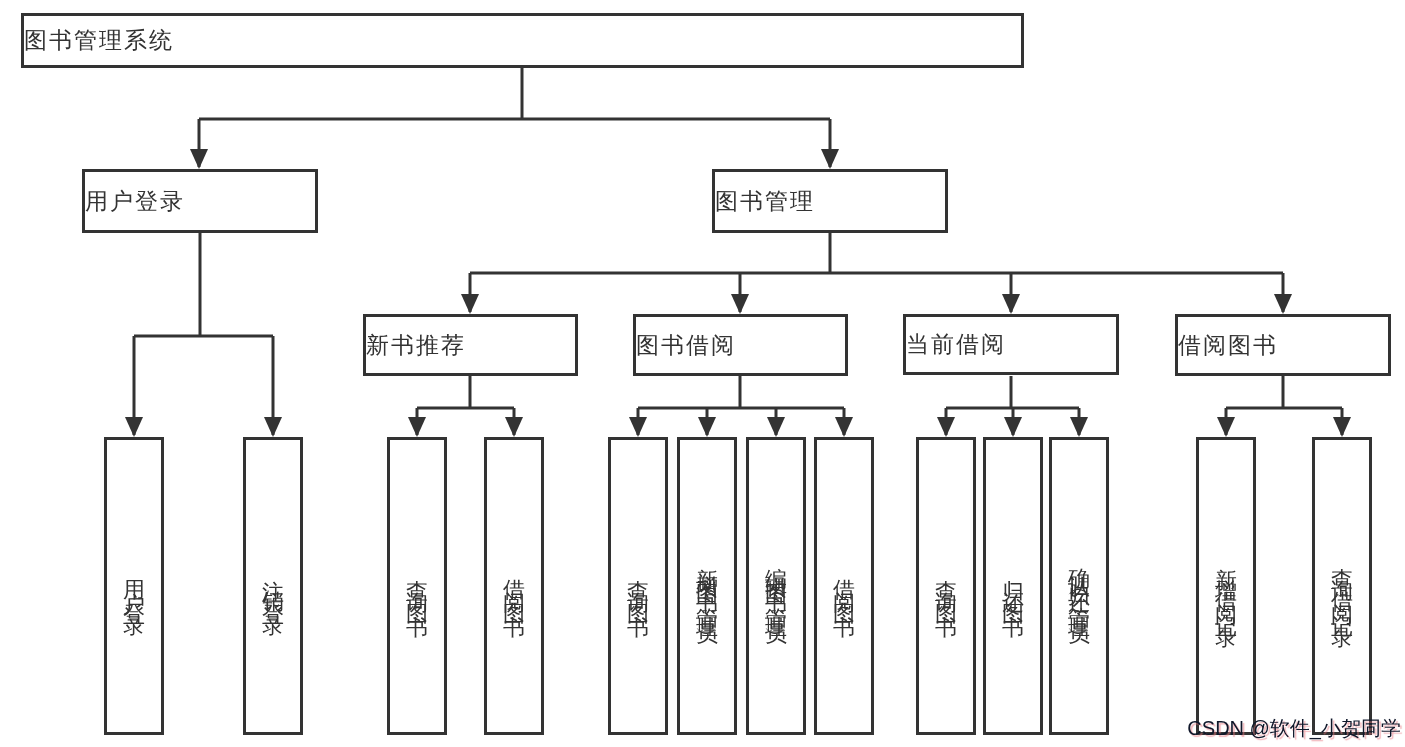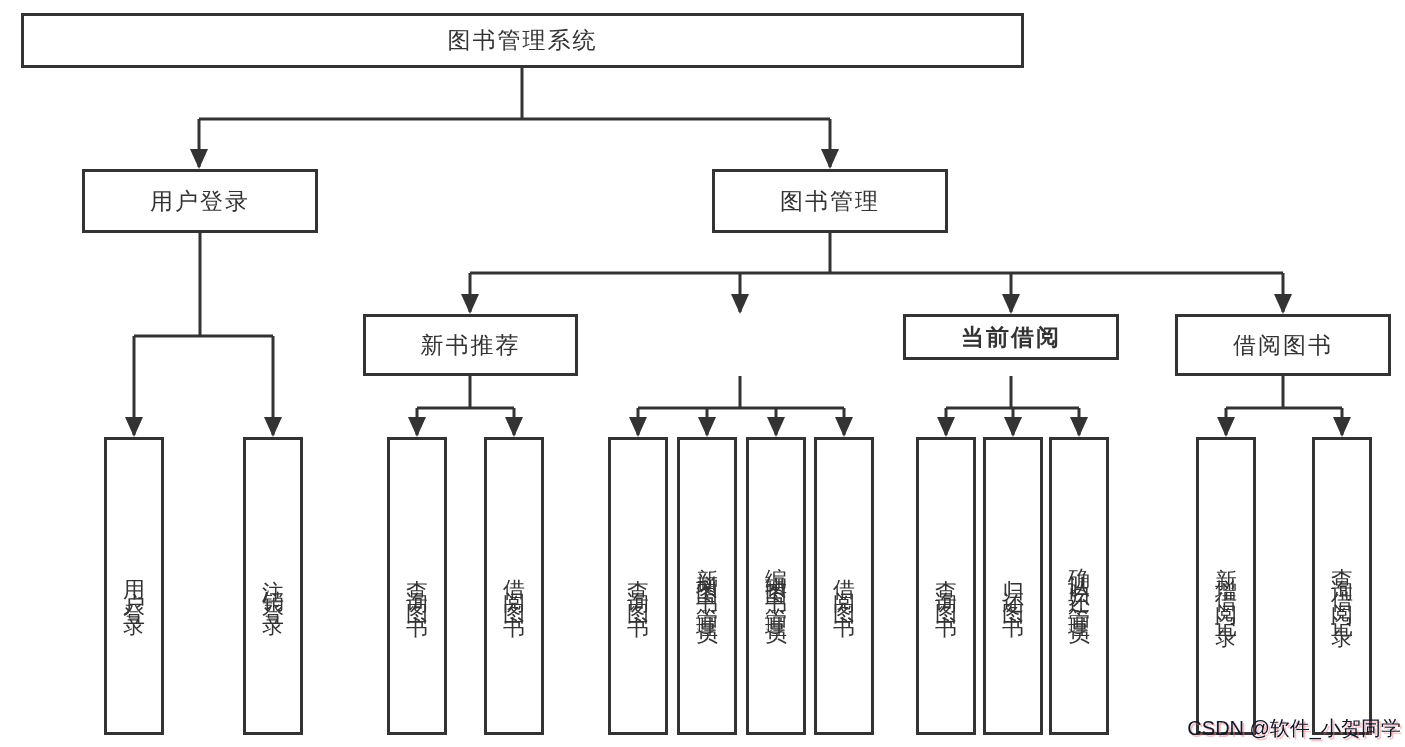"图书管理系统" .hbox { justify-content: center -> none }
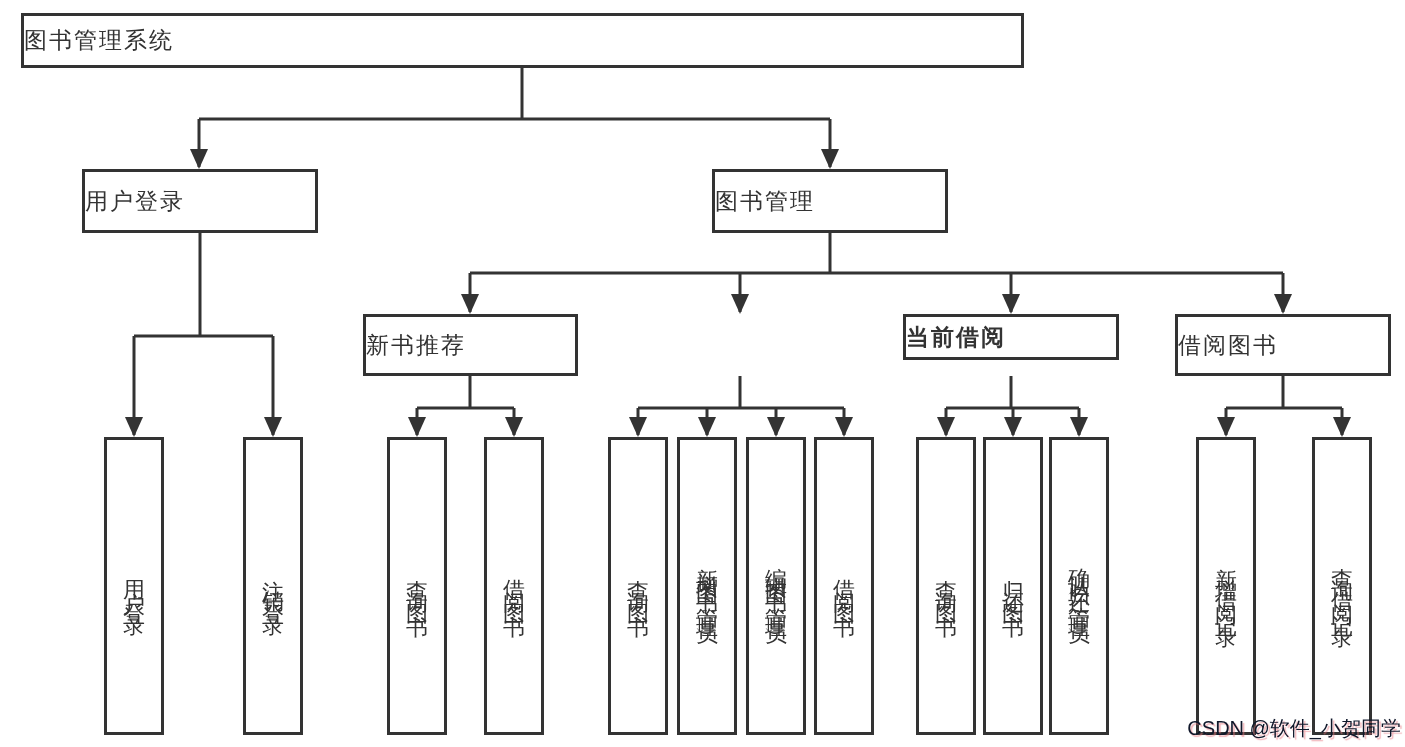"图书借阅" div.hbox { html: none -> <div> <span>图书借阅</span> </div> }
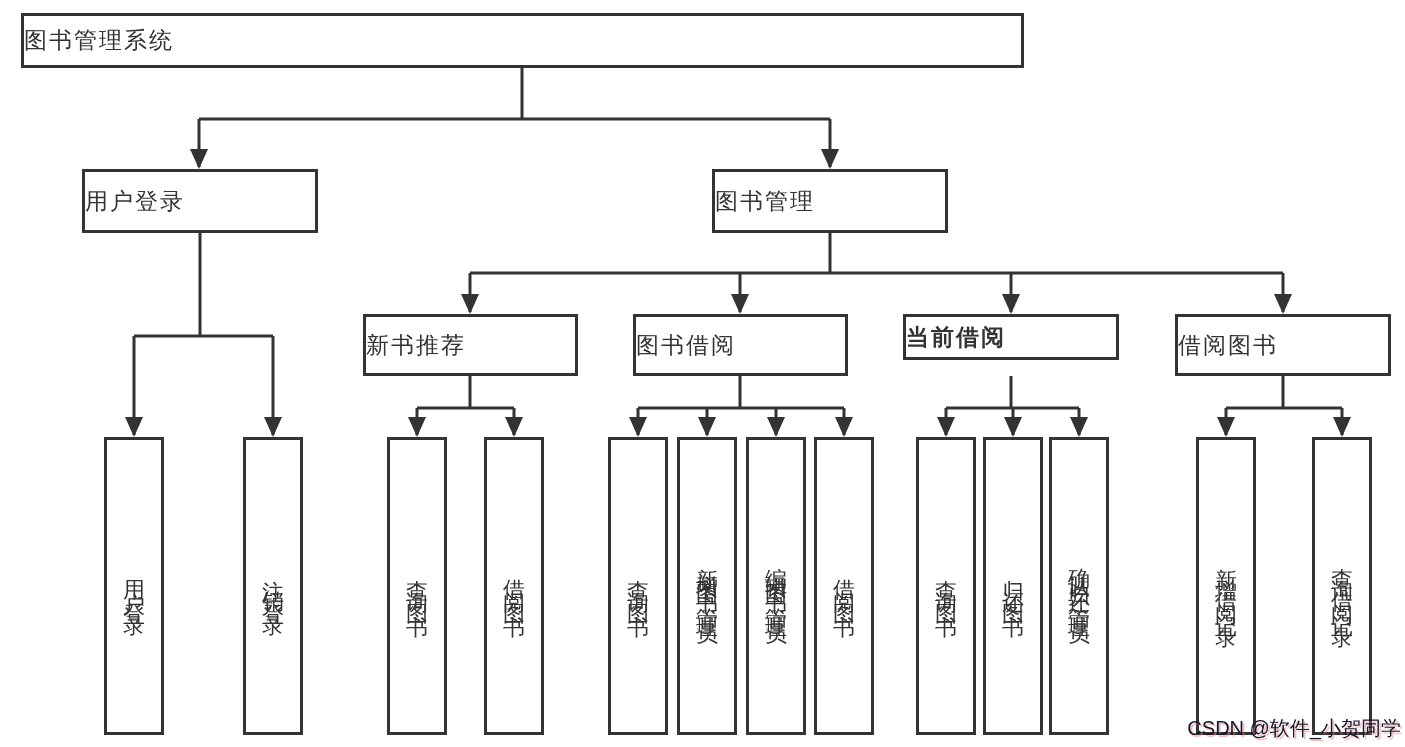"当前借阅" div.hbox { font-weight: bold -> none; height: 46px -> 61px }
